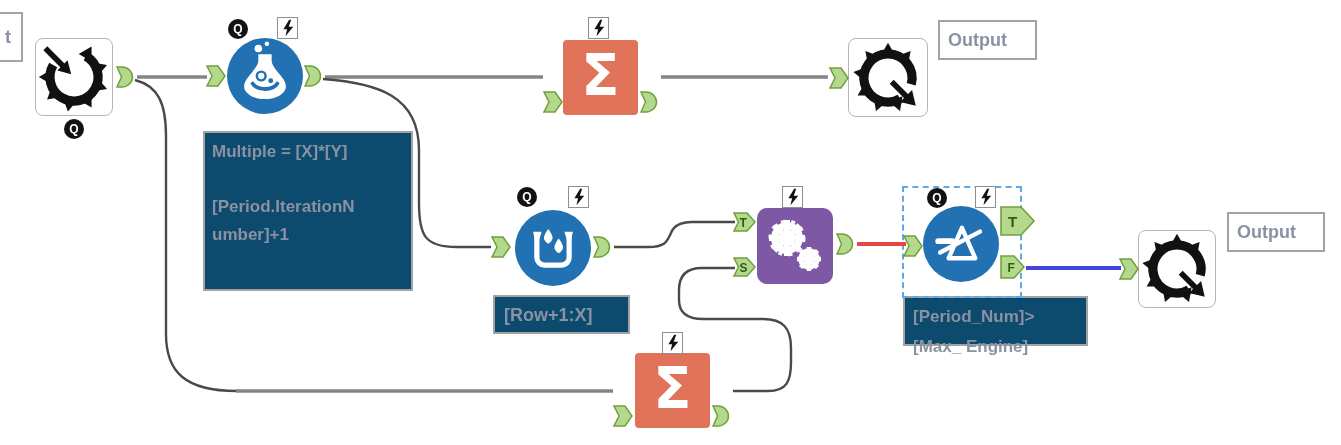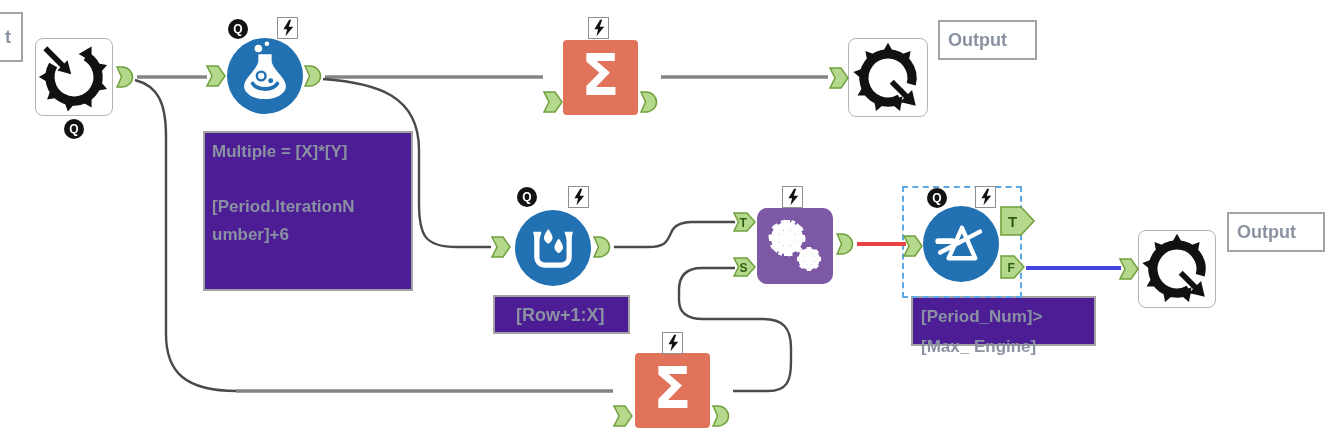"Multiple = [X]*[Y]" .note { background: #4c1d95 -> #0c4a6e }
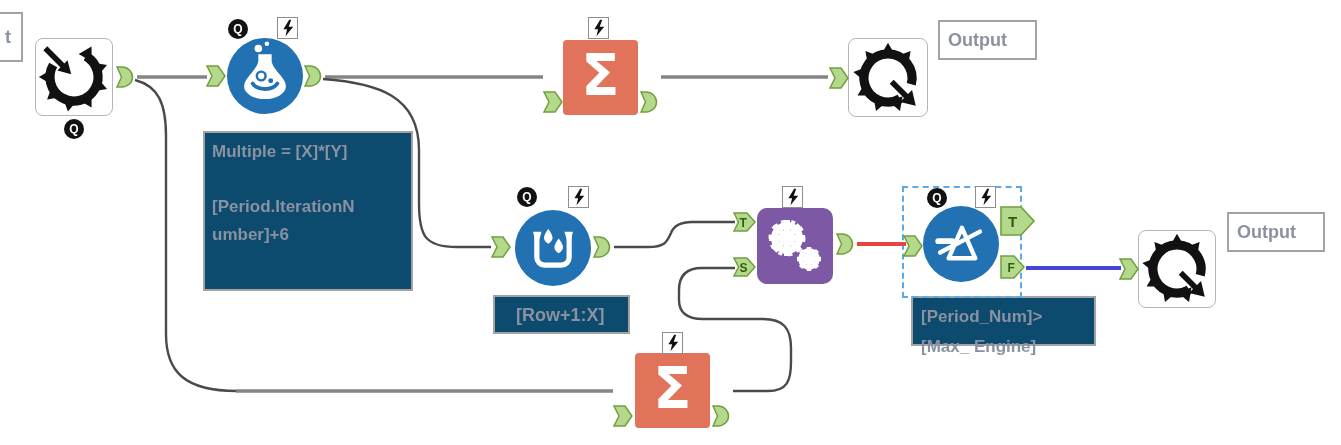"umber]+6" div.ln { text: +6 -> +1 }
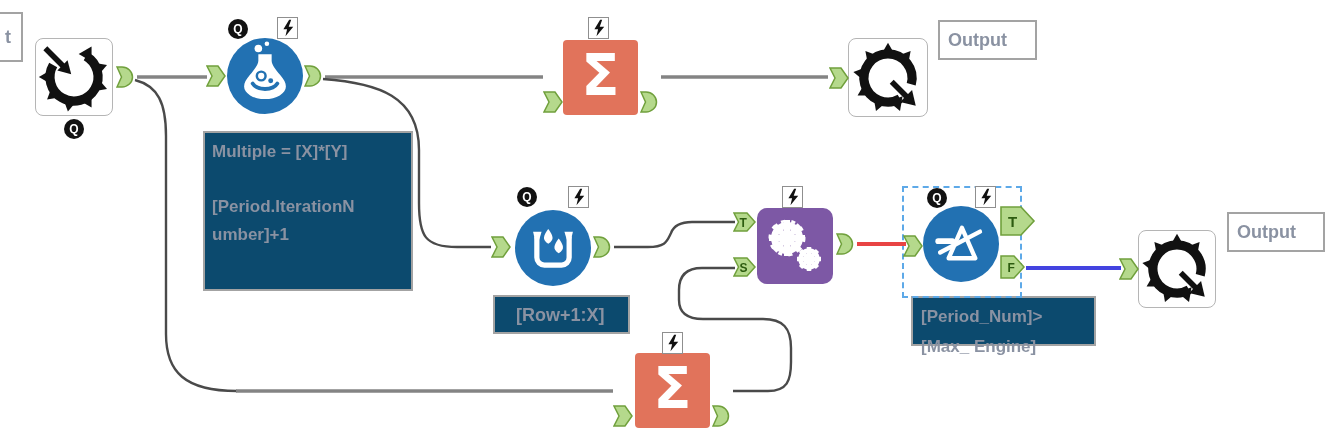"[Row+1:X]" div.note { padding-left: 21px -> 9px }
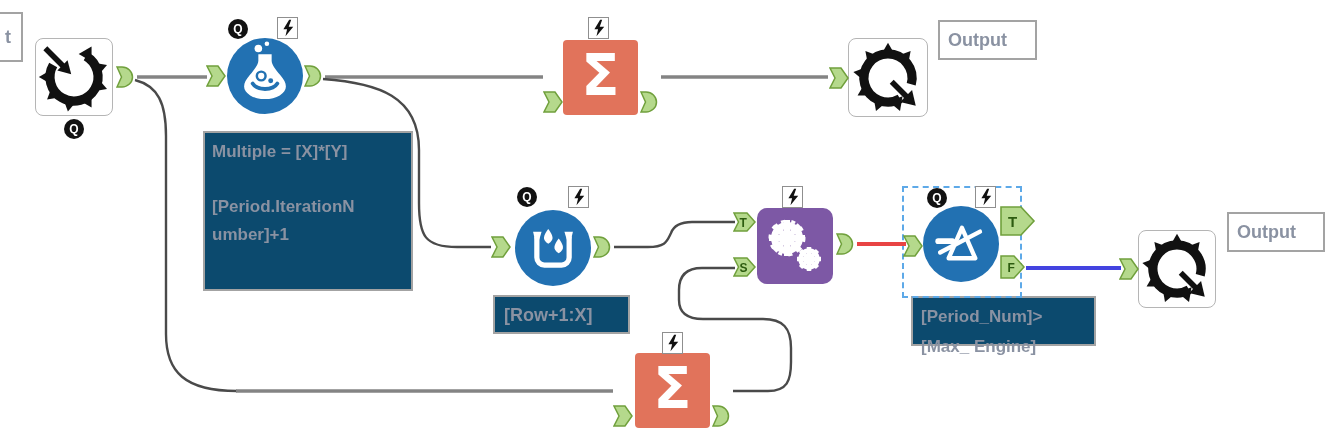"[Period_Num]>" div.note { margin-left: 8px -> none }
